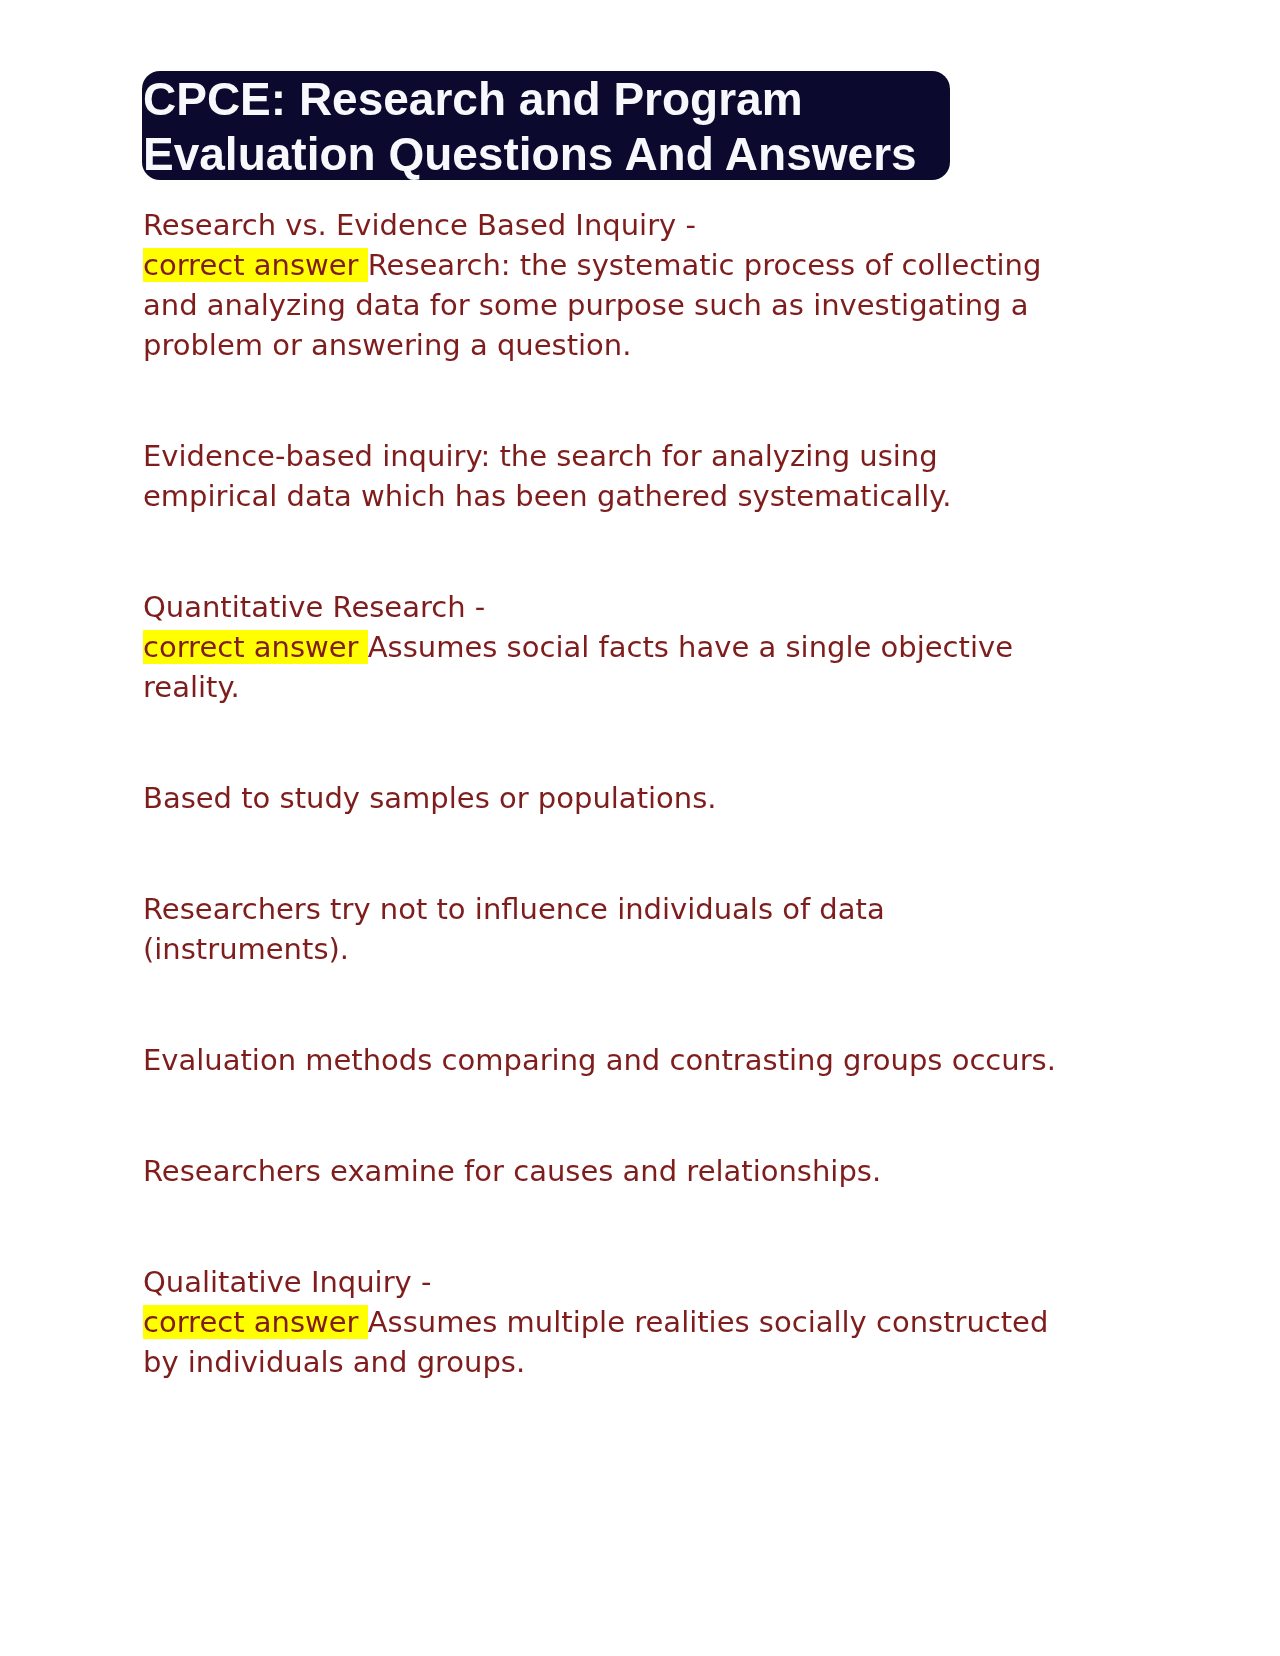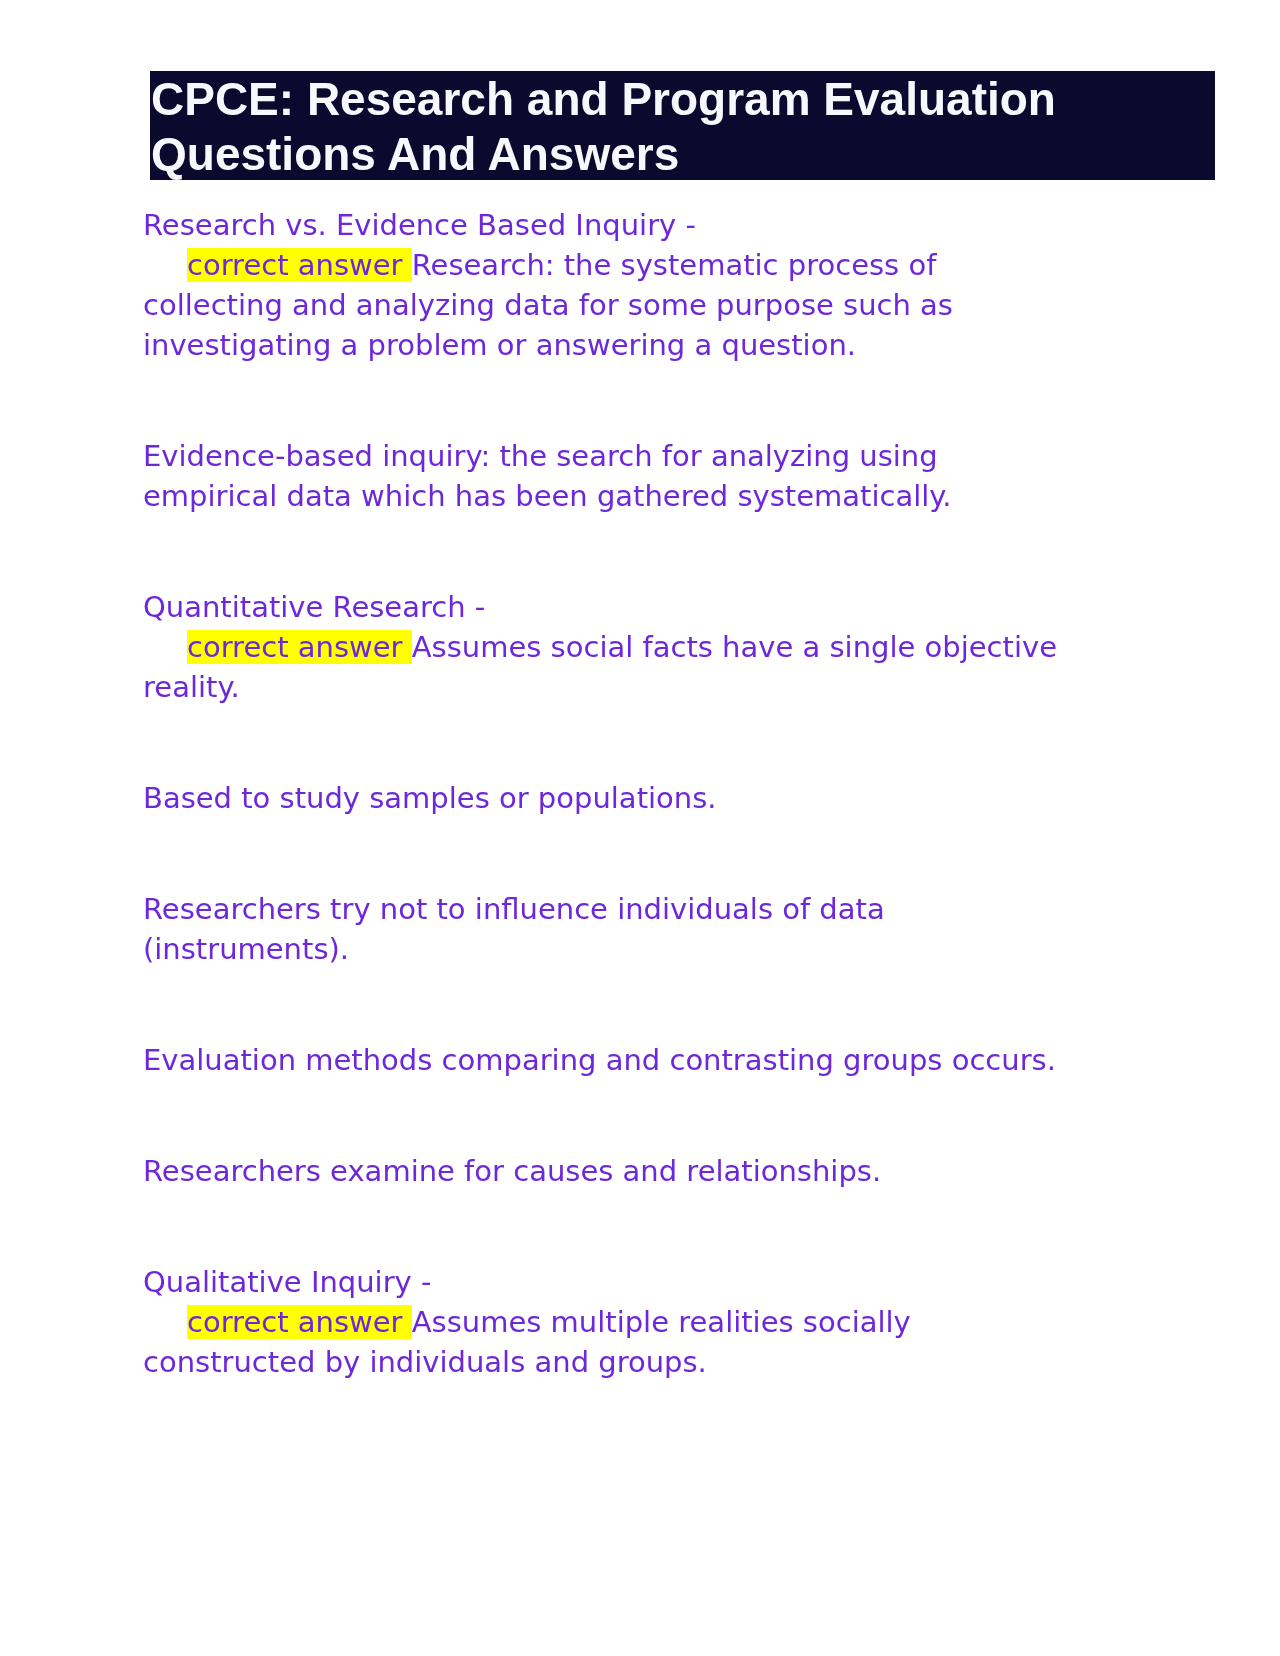"CPCE: Research and Program Evaluation" .title-bar { border-radius: none -> 18px; left: 150px -> 142px; width: 1065px -> 808px }
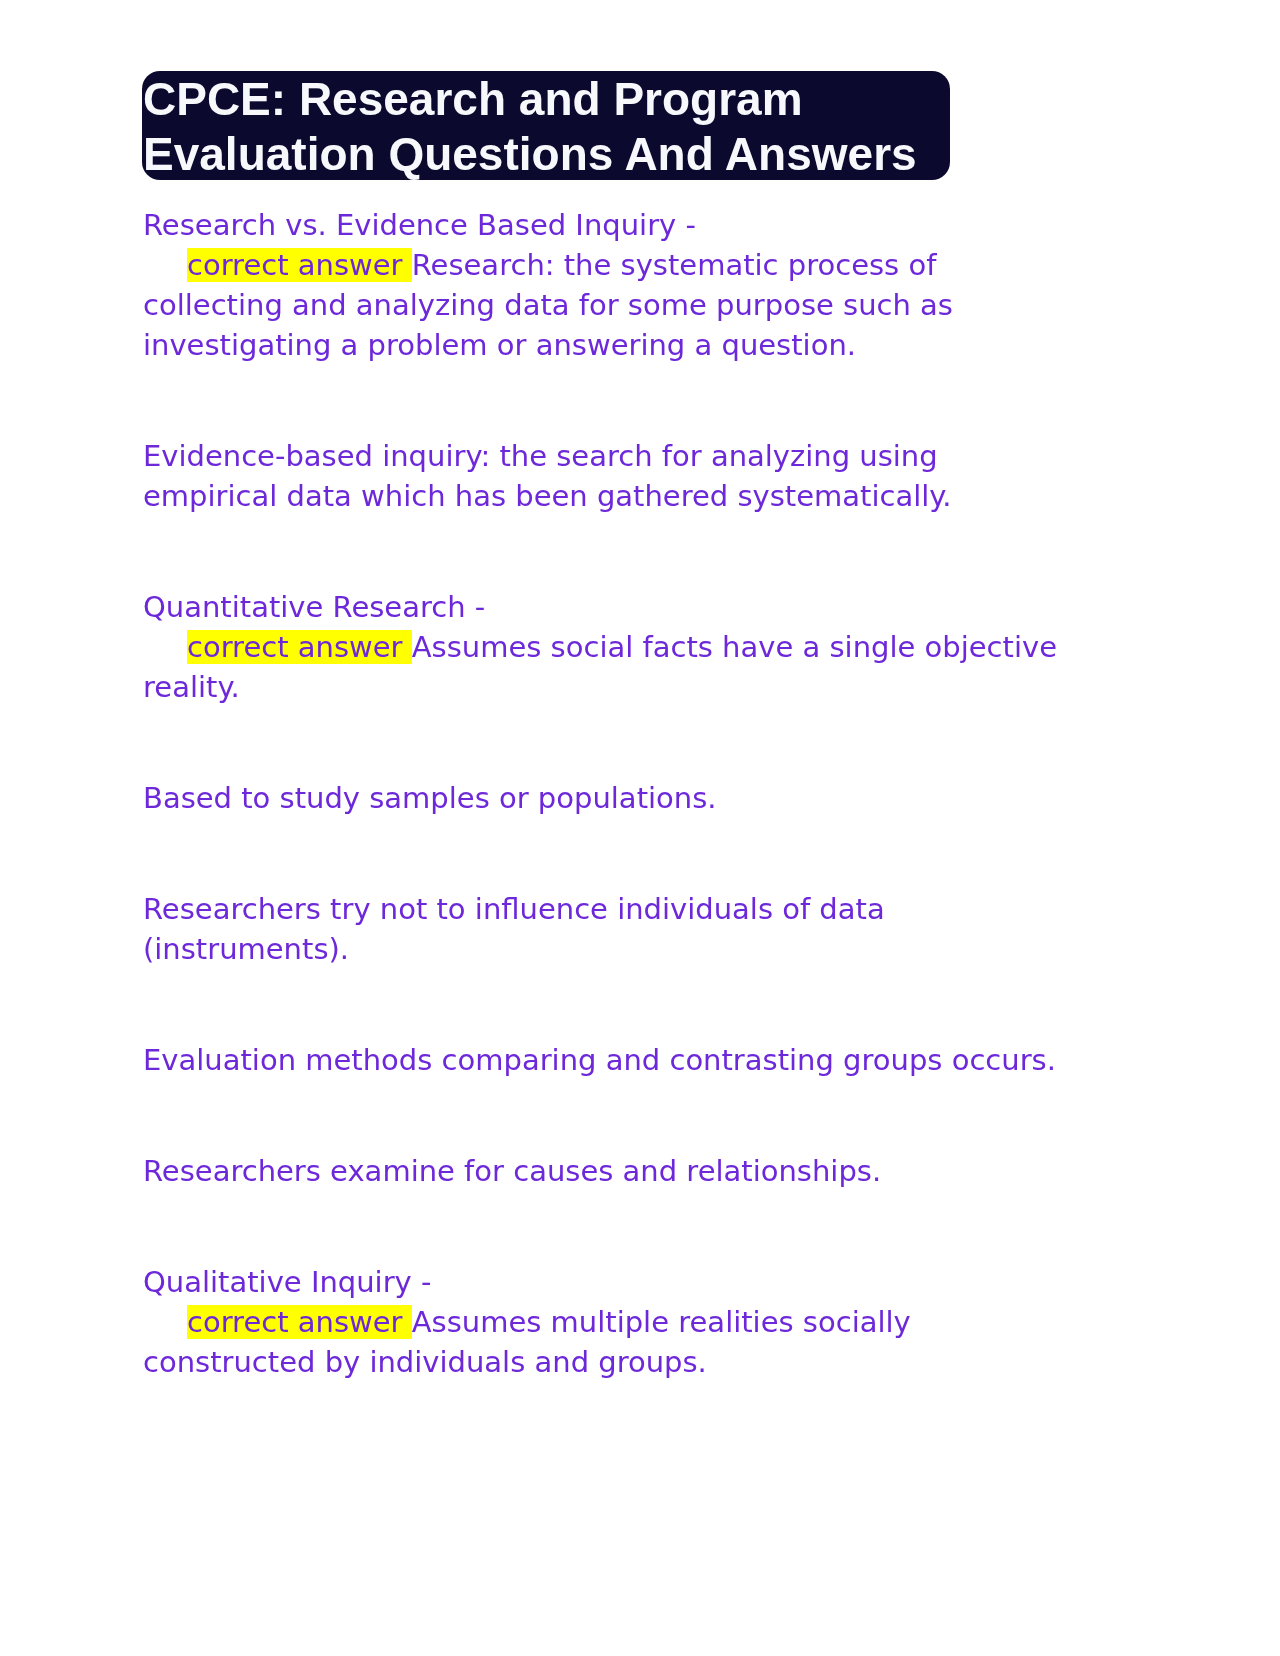"Research vs. Evidence Based Inquiry" .content { color: #6d28d9 -> #7f1d1d }
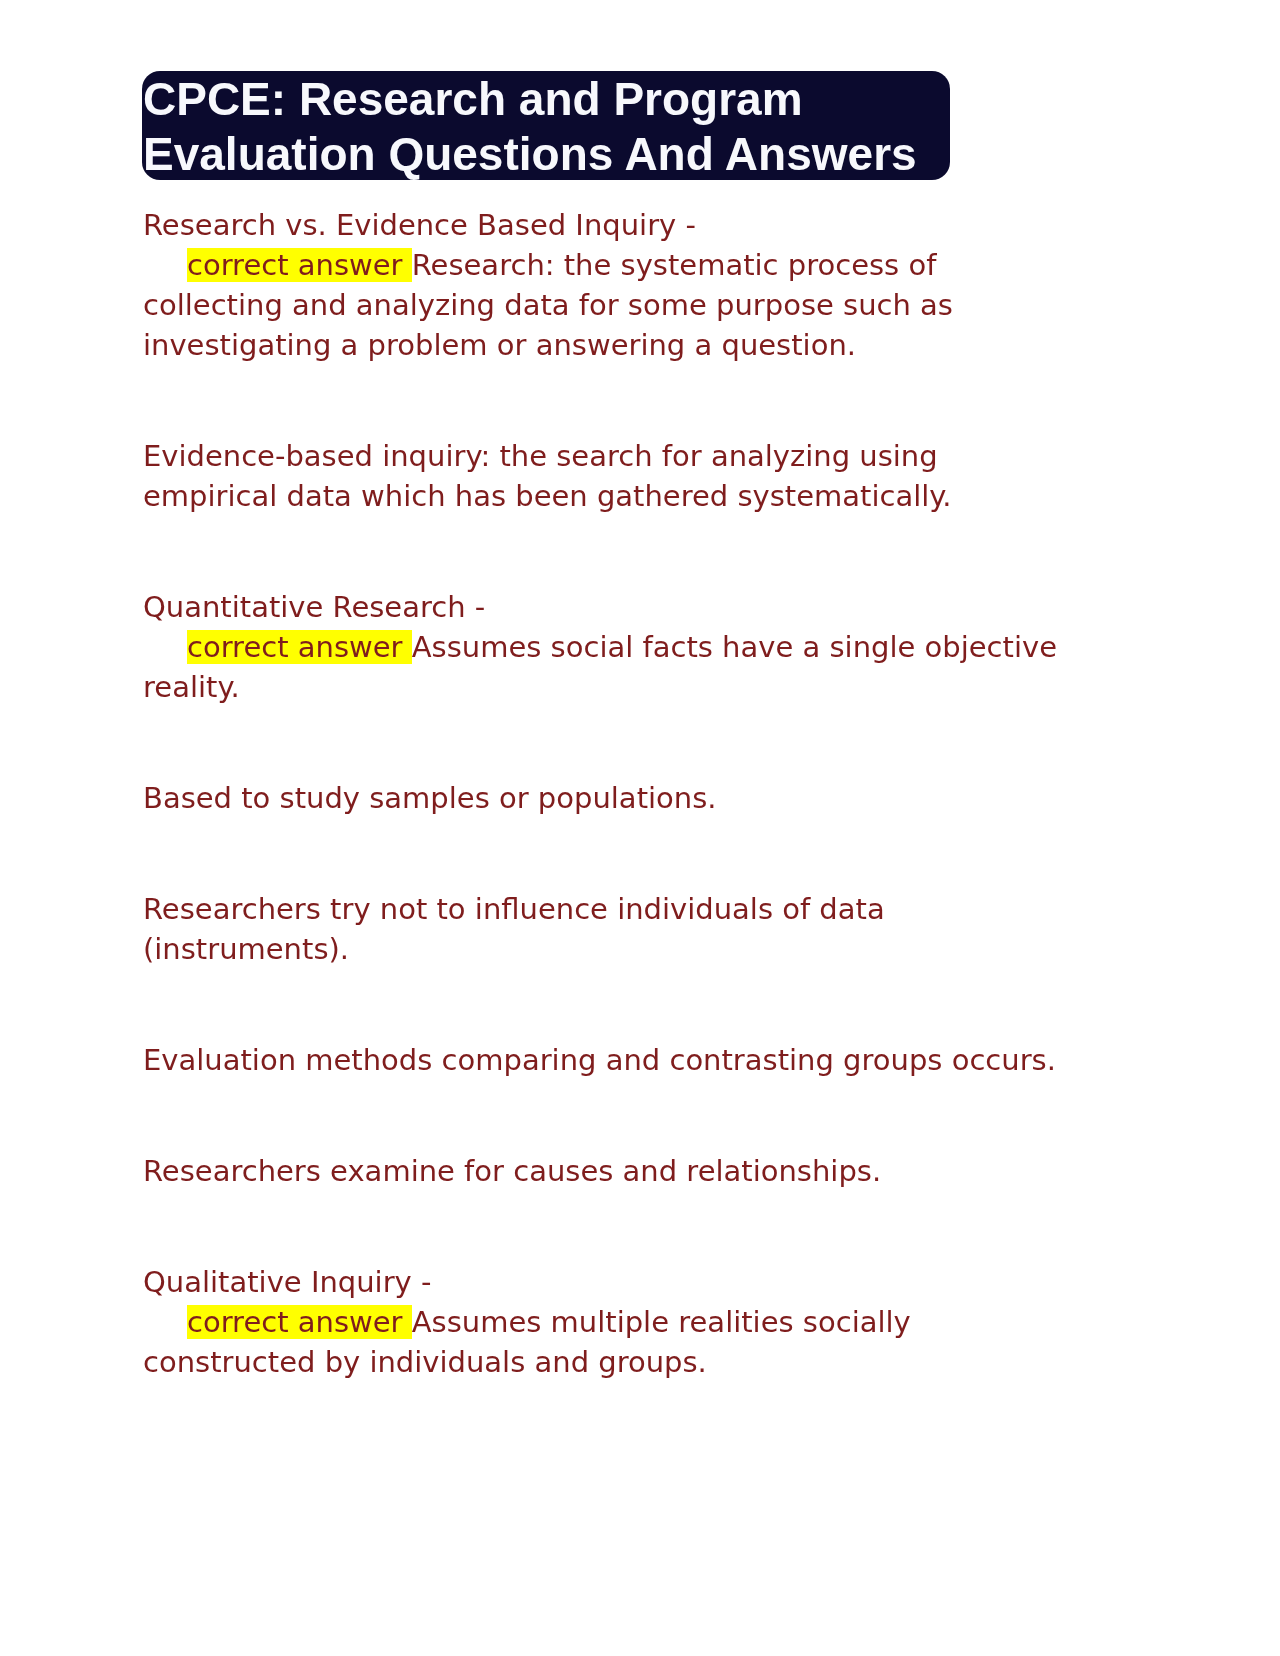"correct answer" .hl { margin-left: 44px -> none }
